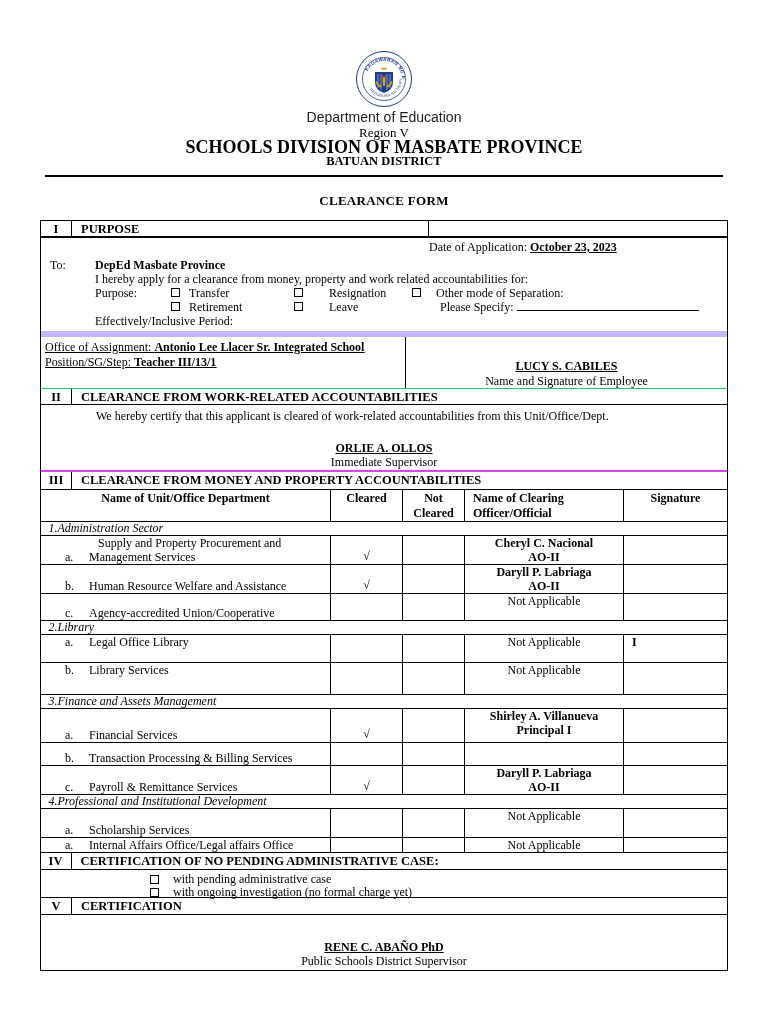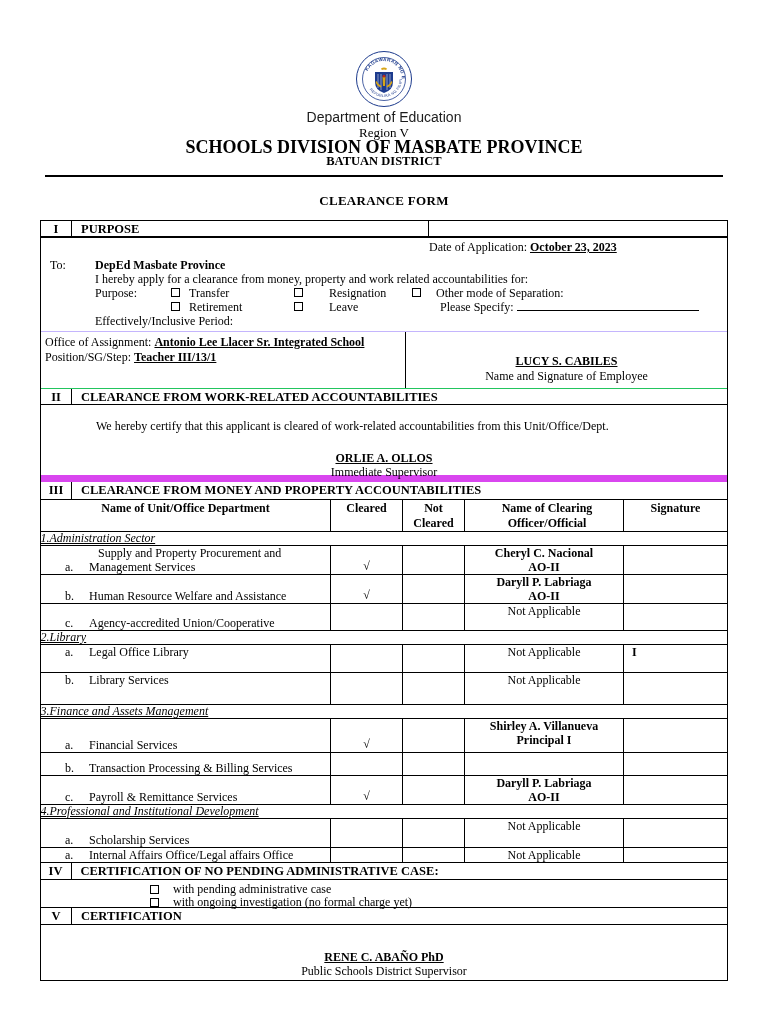"Office of Assignment: Antonio Lee" .row-office { border-top: 1px solid #c4b5fd -> 6px solid #c4b5fd; text-decoration: none -> underline }
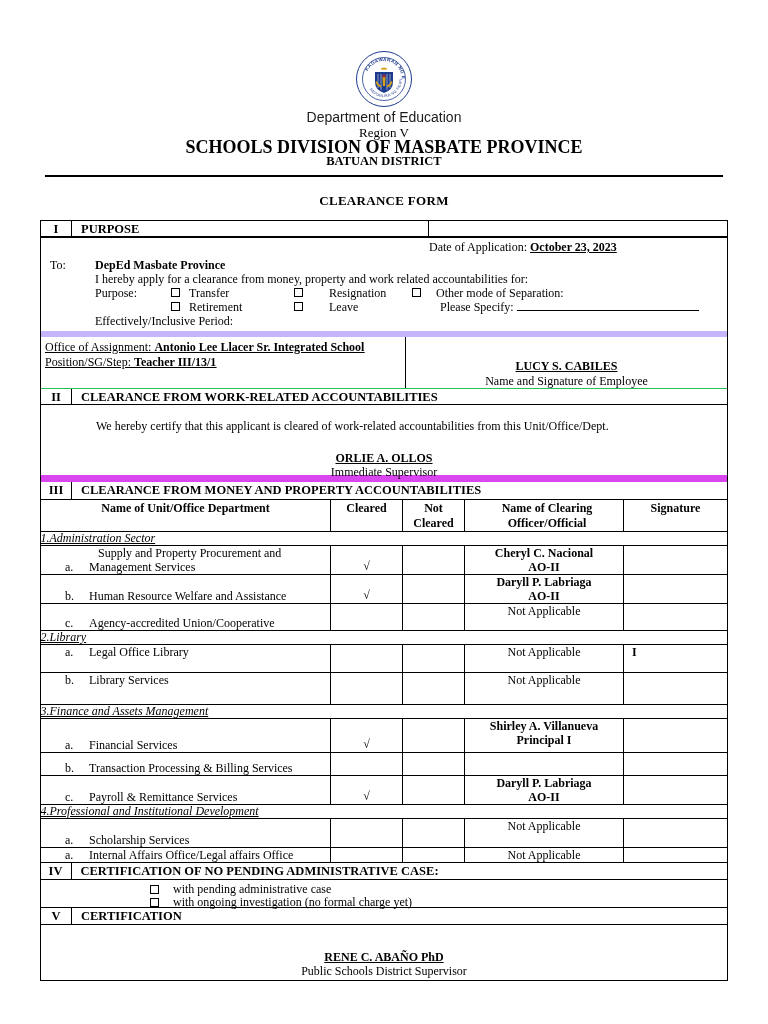"We hereby certify that this" .sec-work { border-bottom: 7px solid #d946ef -> 2px solid #d946ef; margin-top: 10px -> none }
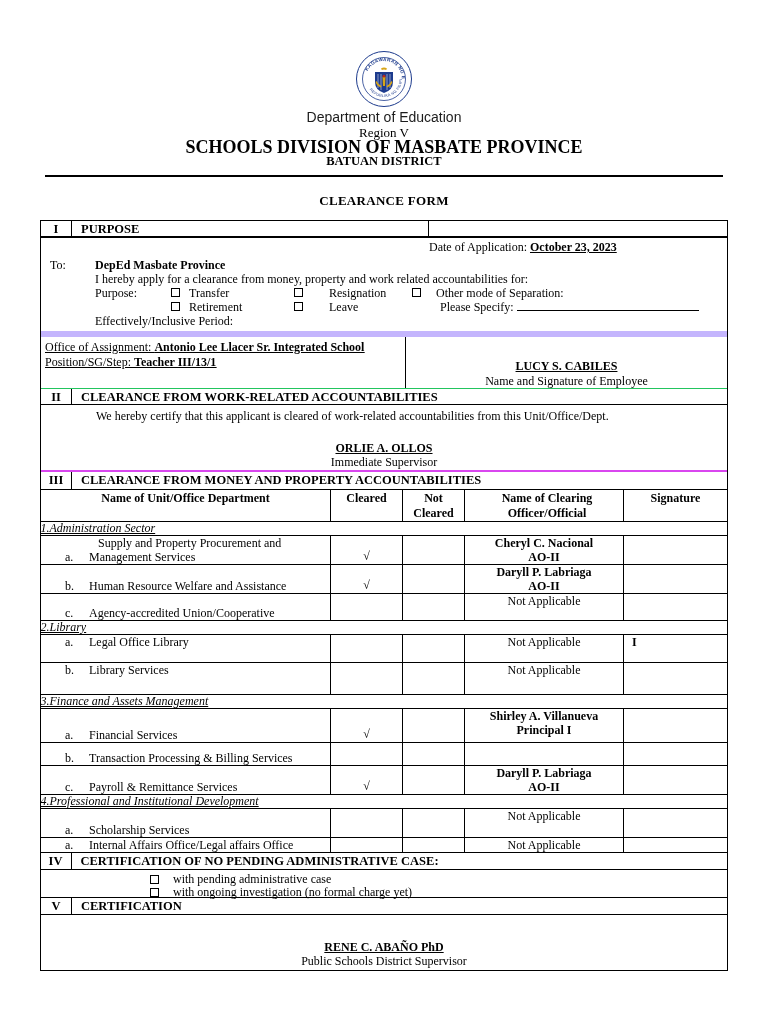"Name of Clearing Officer/Official" tr.col-head td.c-off { text-align: center -> left }
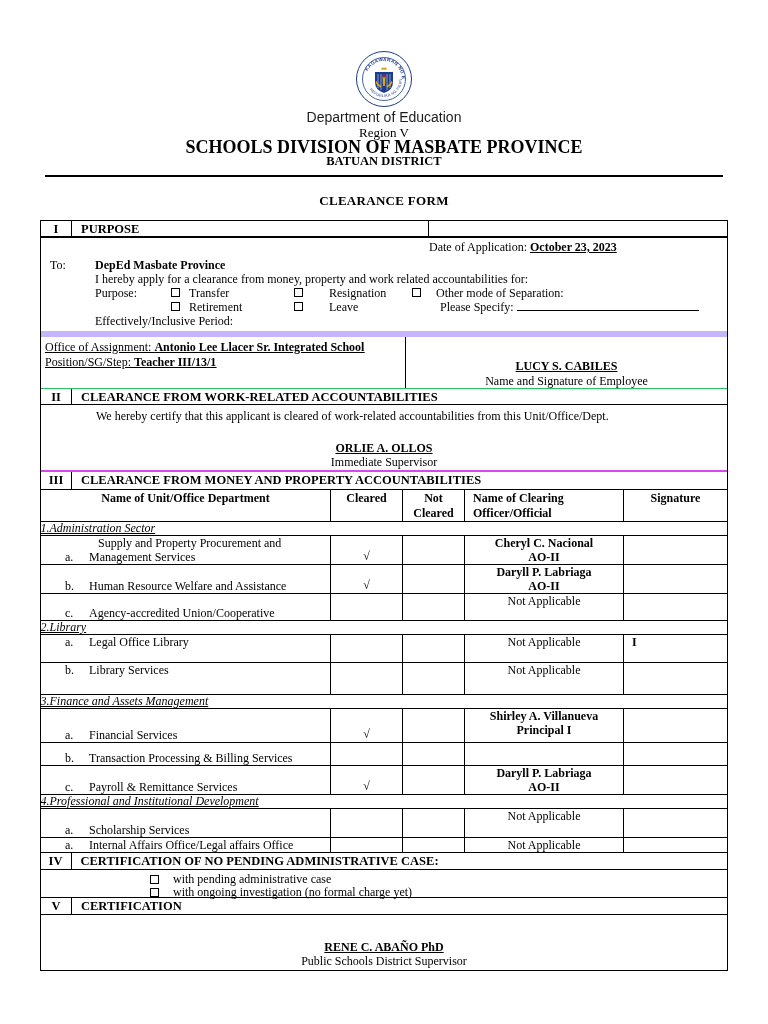"1.Administration Sector" tr.group td { padding-left: 0 -> 8px; text-decoration: underline -> none }
